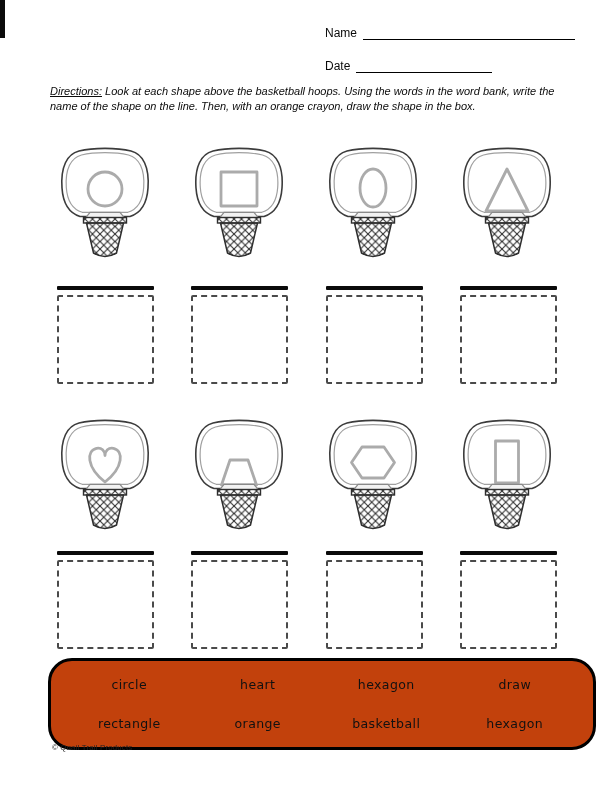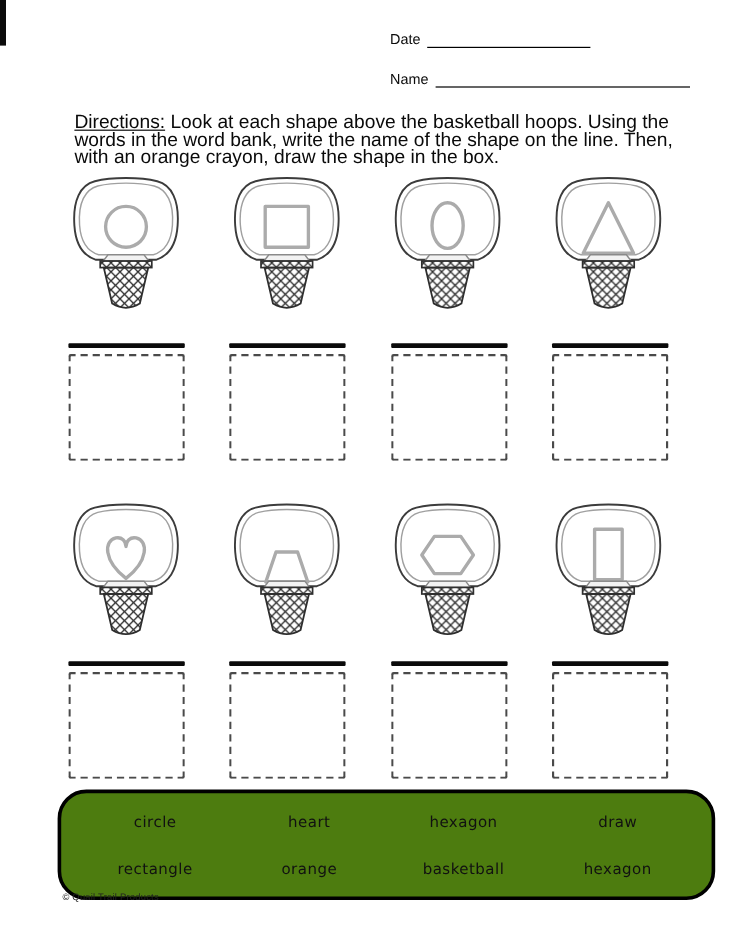"Date" div.field { order: before "Name" -> after "Name" }
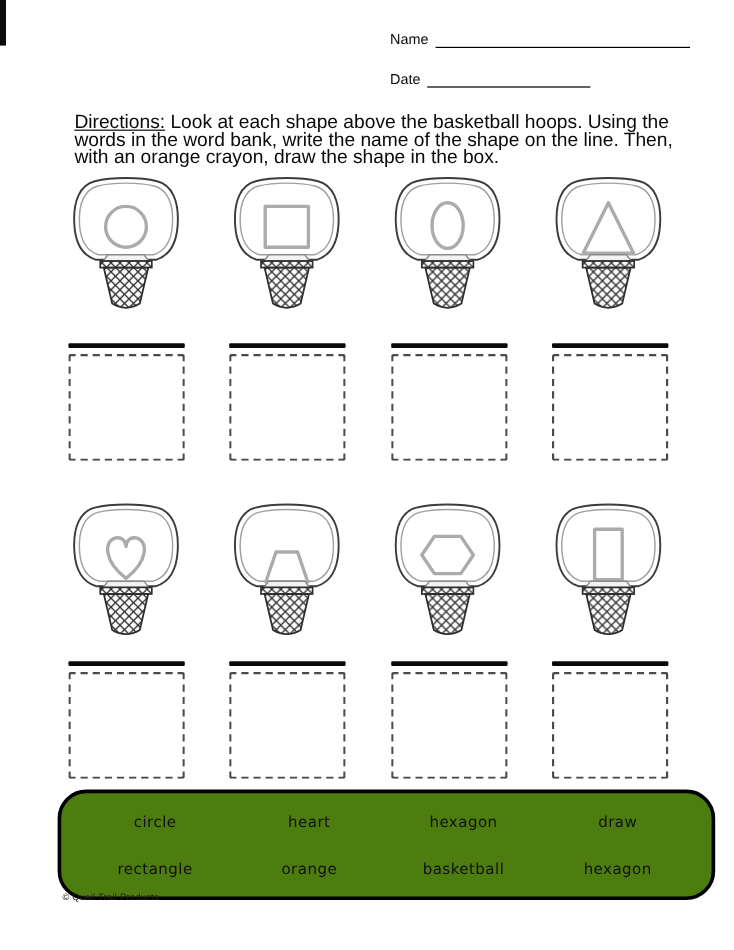"Directions: Look at each shape" .directions { font-size: 16px -> 11px; font-style: none -> italic; margin: 12px -> 0 }
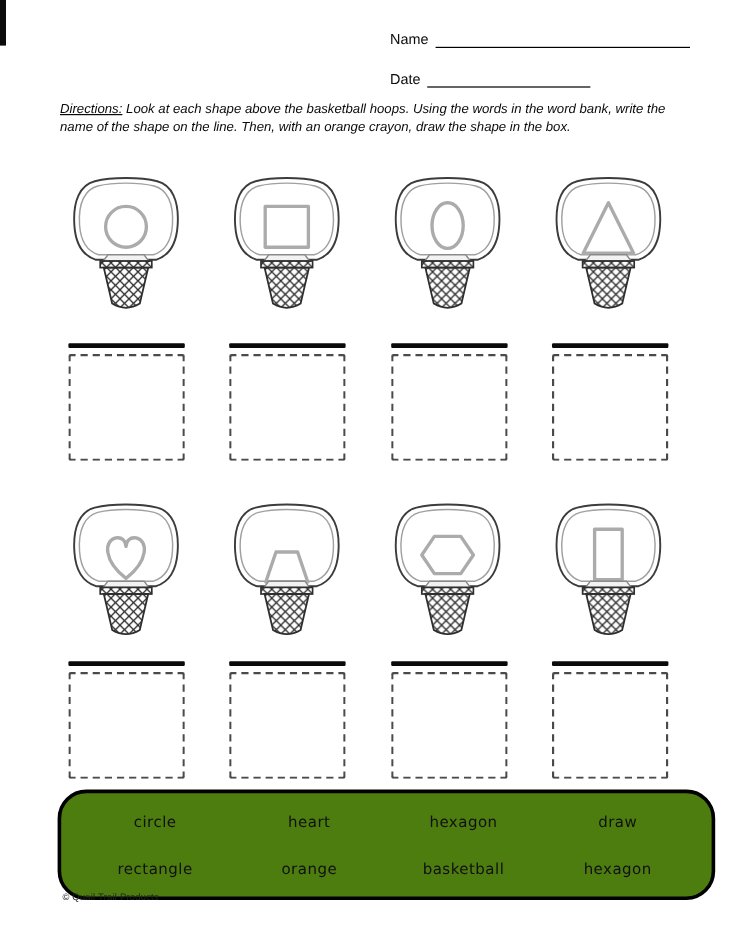"circle" .word-bank { background: #4d7c0f -> #c2410c }
